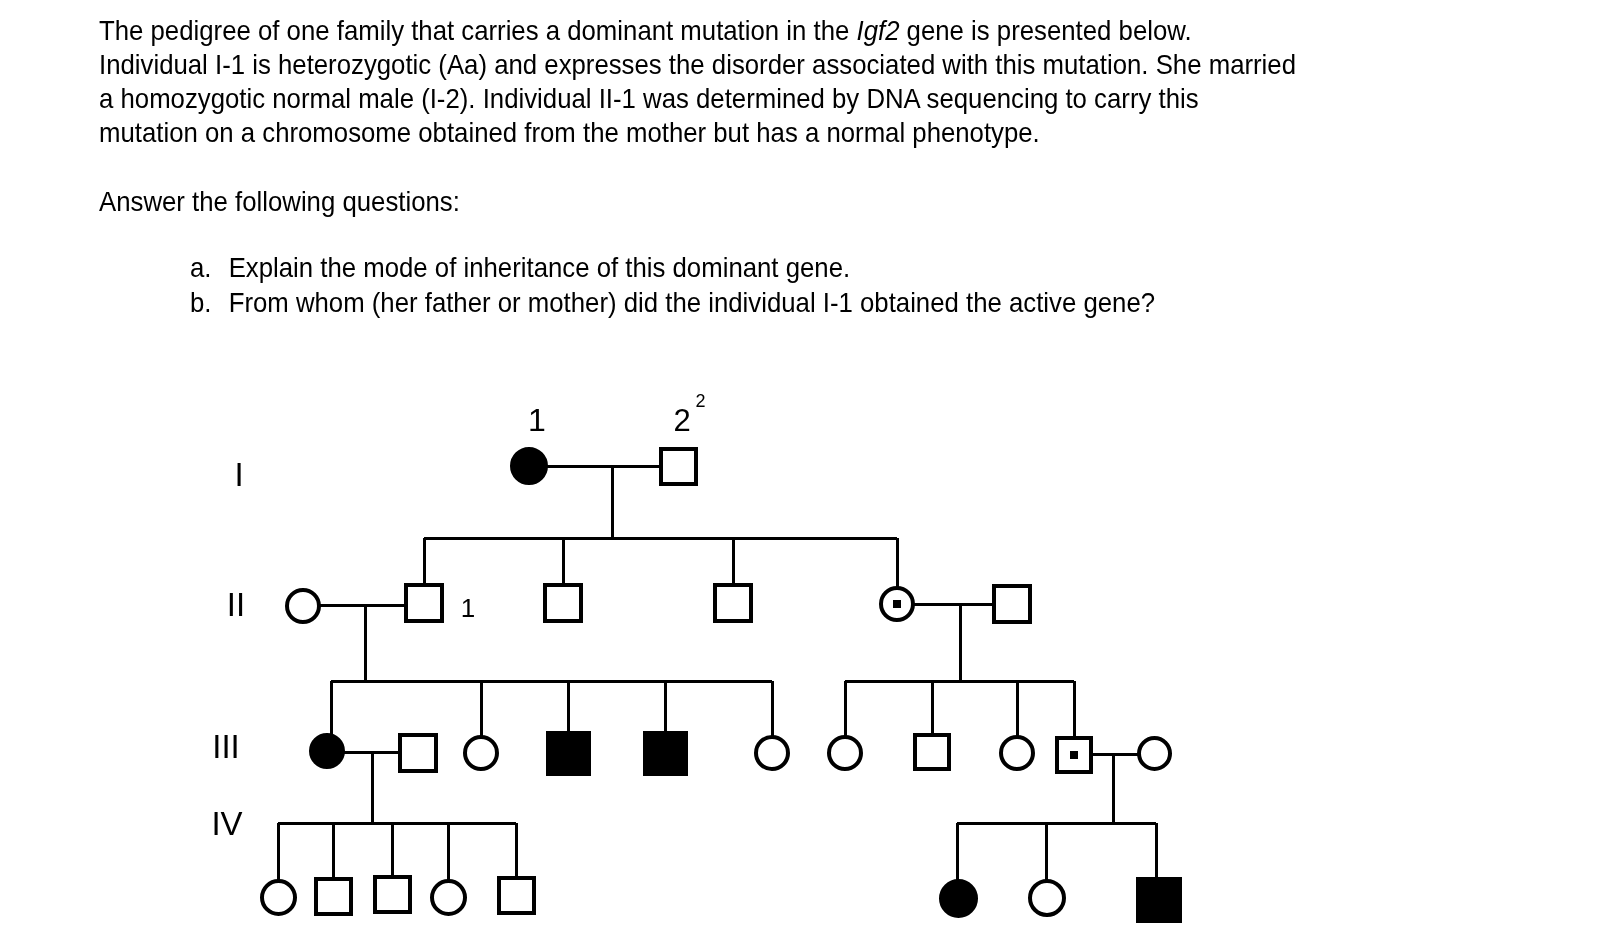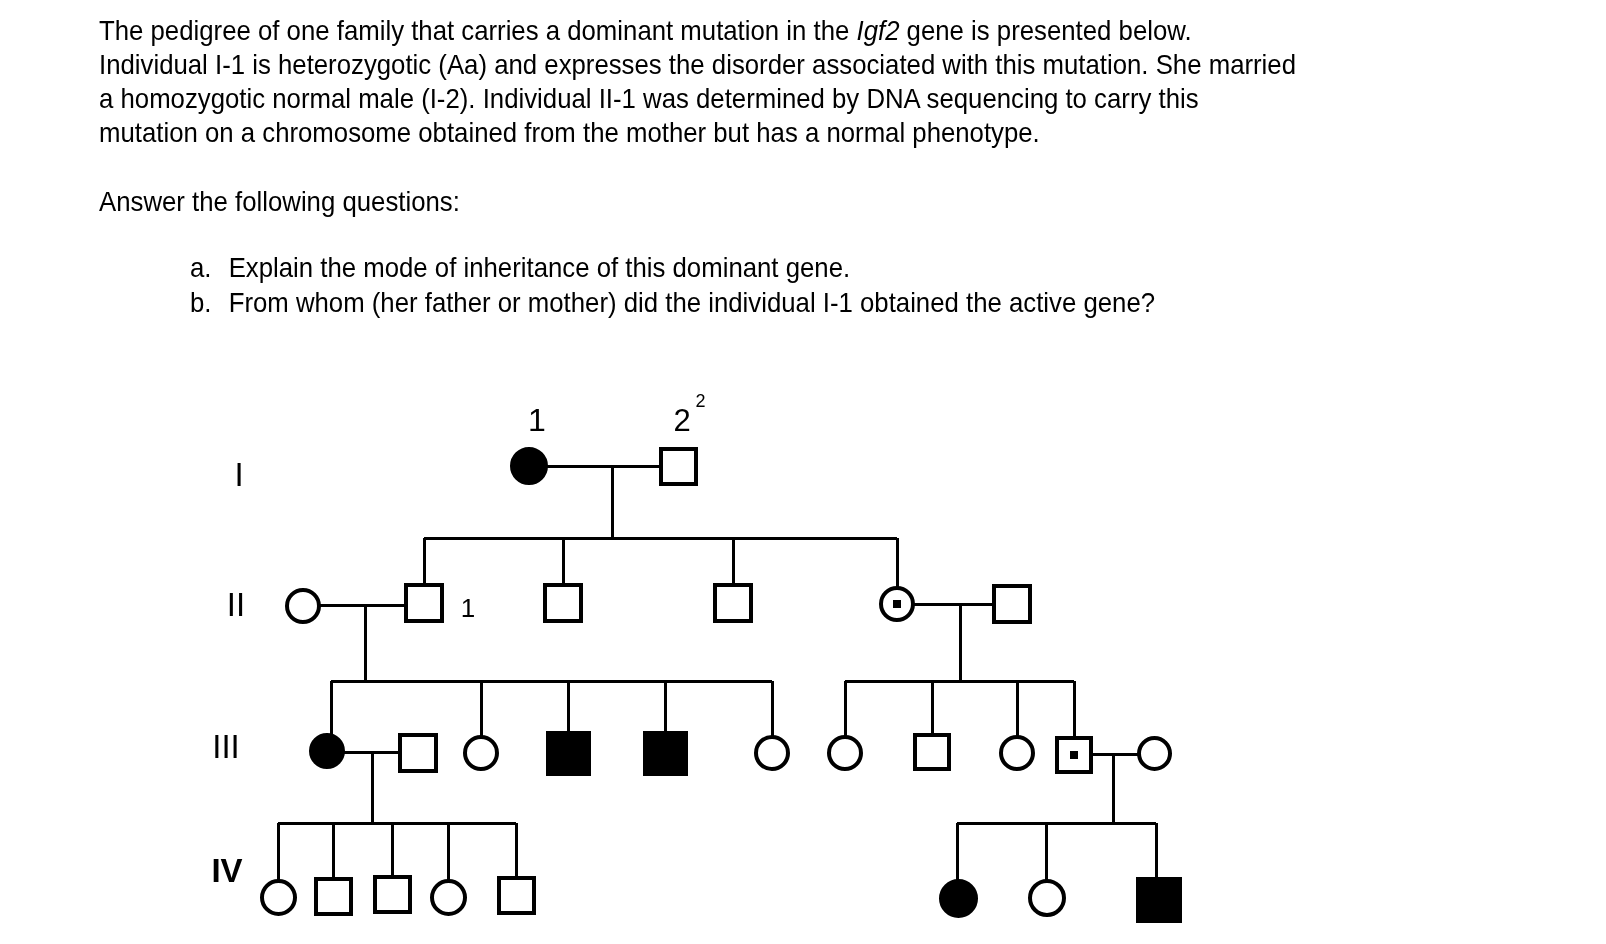"IV" div.gen-label { font-weight: bold -> none; top: 871px -> 824px }
